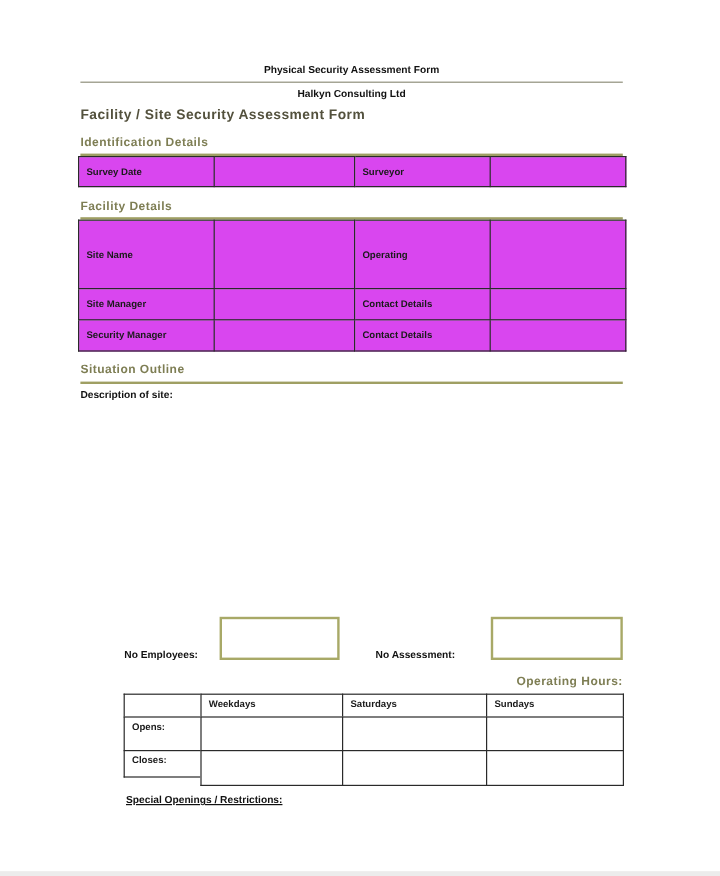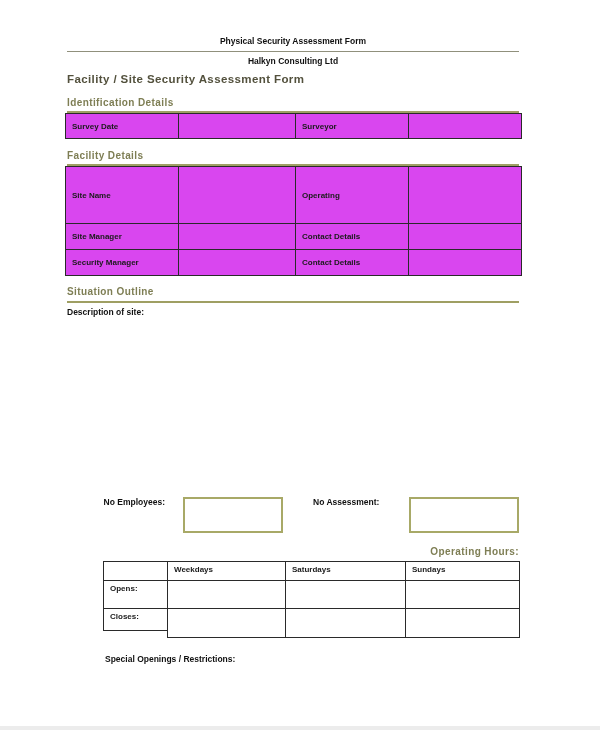"Physical Security Assessment Form" .content { padding-top: 36px -> 53px }
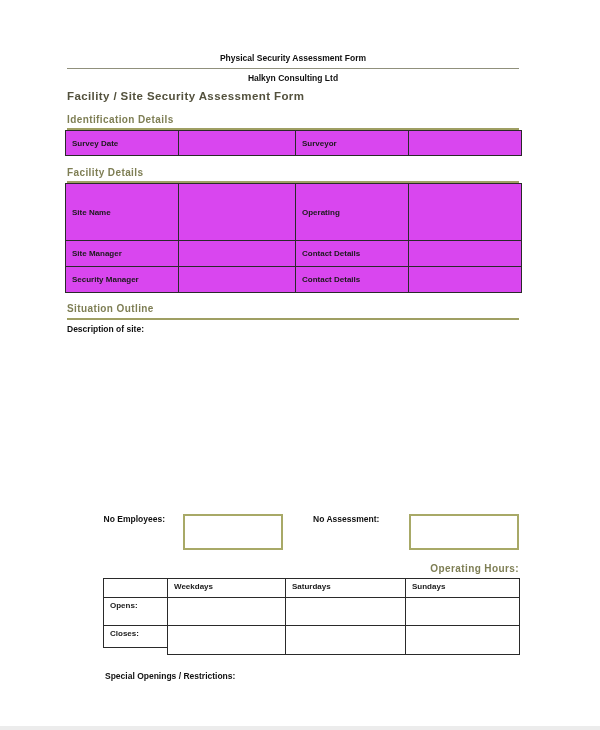"No Employees:" .staffing { align-items: flex-start -> flex-end }
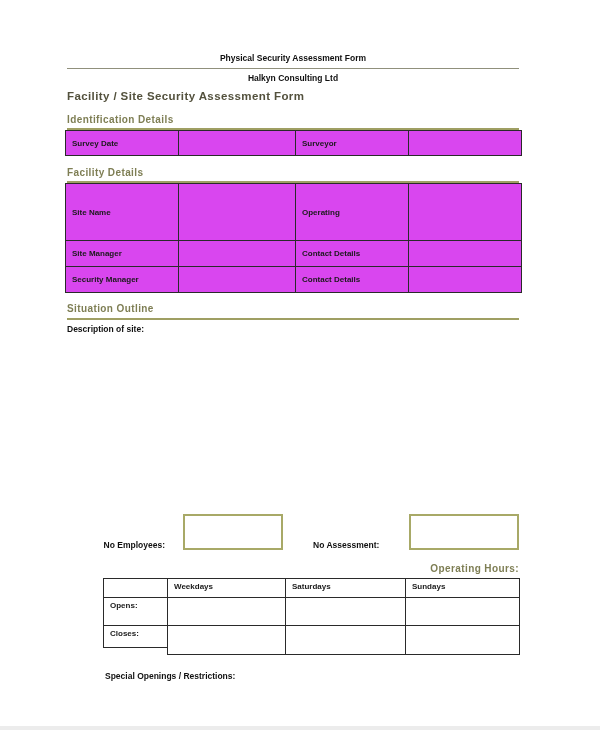"Special Openings / Restrictions:" .special-label { margin-top: 16px -> 6px; text-decoration: none -> underline }
